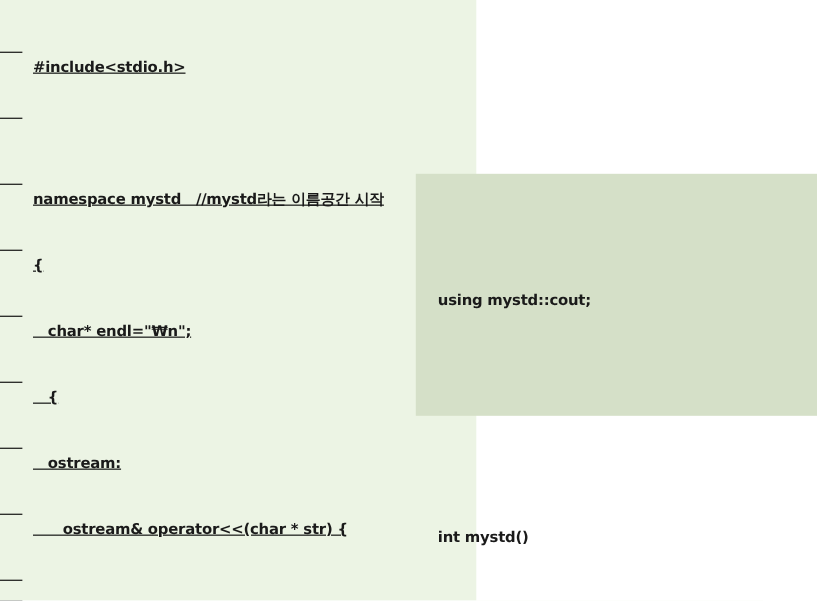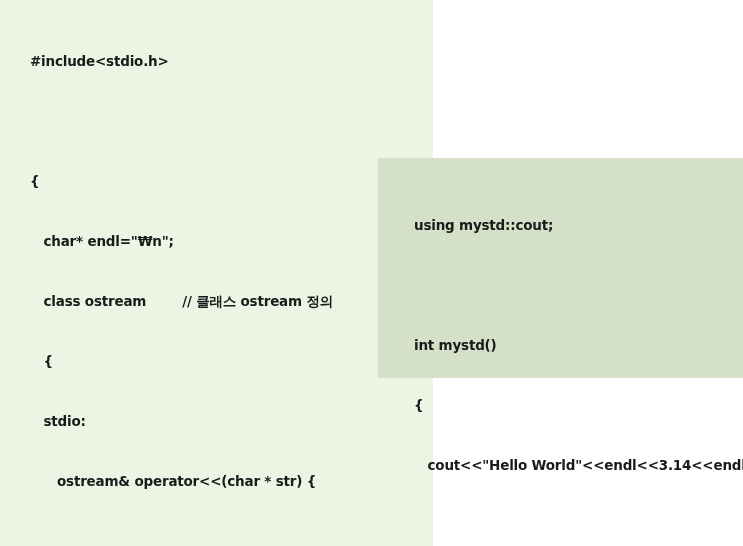"#include<stdio.h>" #panel-namespace { text-decoration: none -> underline }
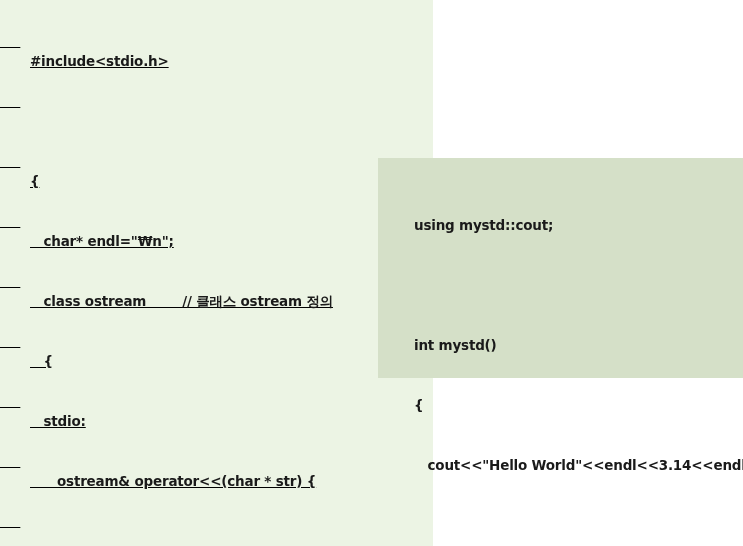"namespace mystd //mystd라는 이름공간 시작" span.code-line { html: none -> <span>namespace mystd //mystd라는 이름공간 시작</span> }
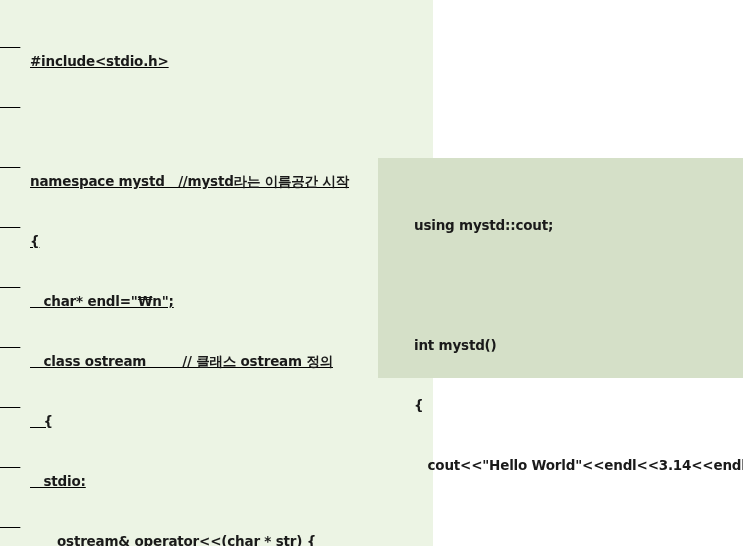"using mystd::cout;" #panel-main .code-line { margin-top: none -> 48px; padding-left: 36px -> 20px }
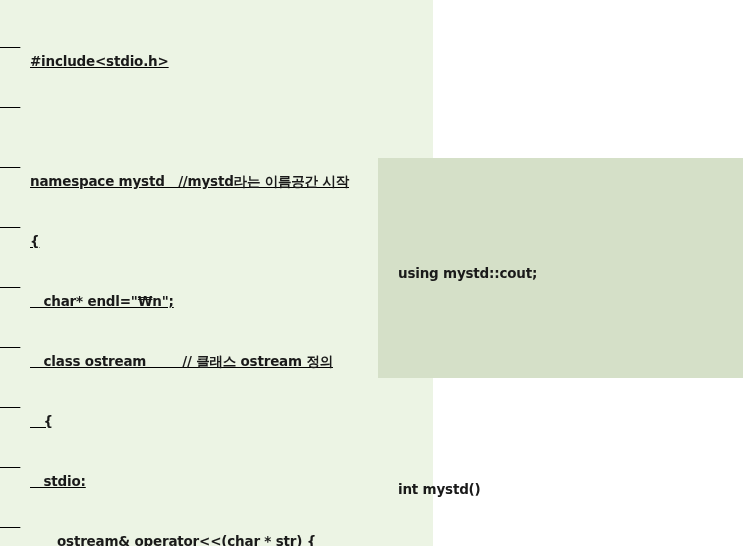"class ostream // 클래스 ostream" span.code-line { html: <span> class ostream // 클래스 ostream 정의</span> -> none }
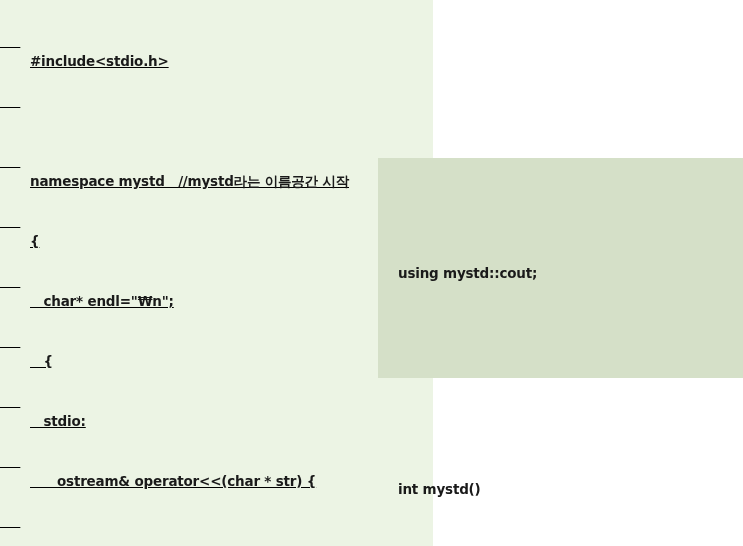"stdio:" span.code-line { text: stdio -> ostream }
